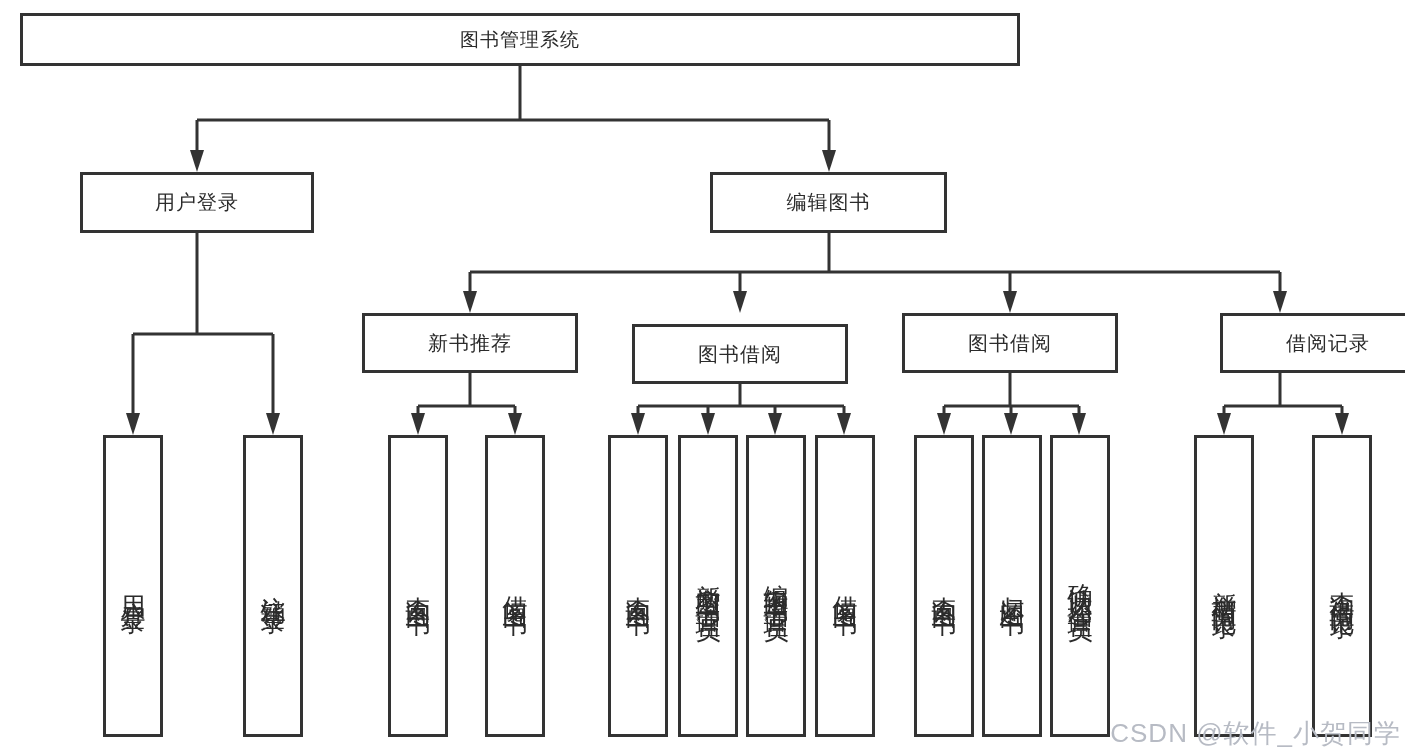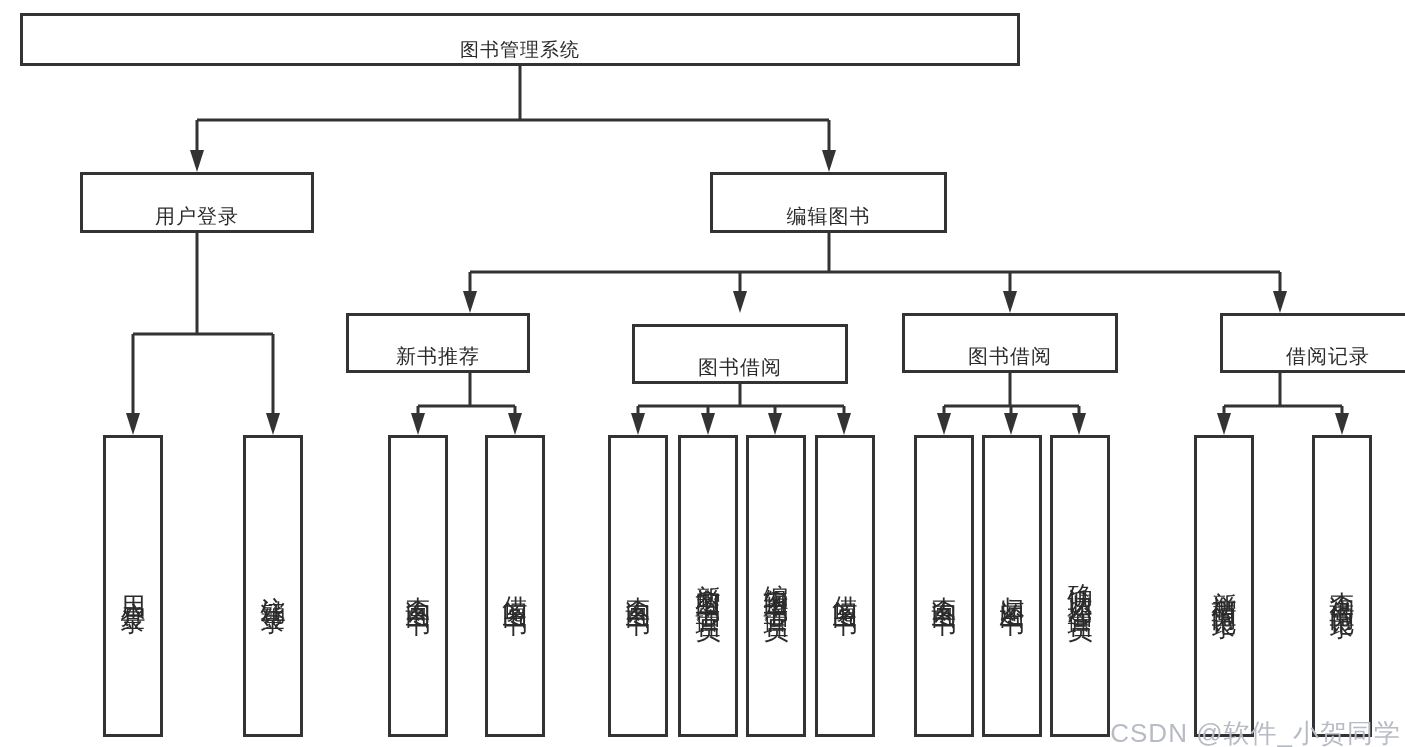"图书管理系统" .h-box { align-items: flex-end -> none }
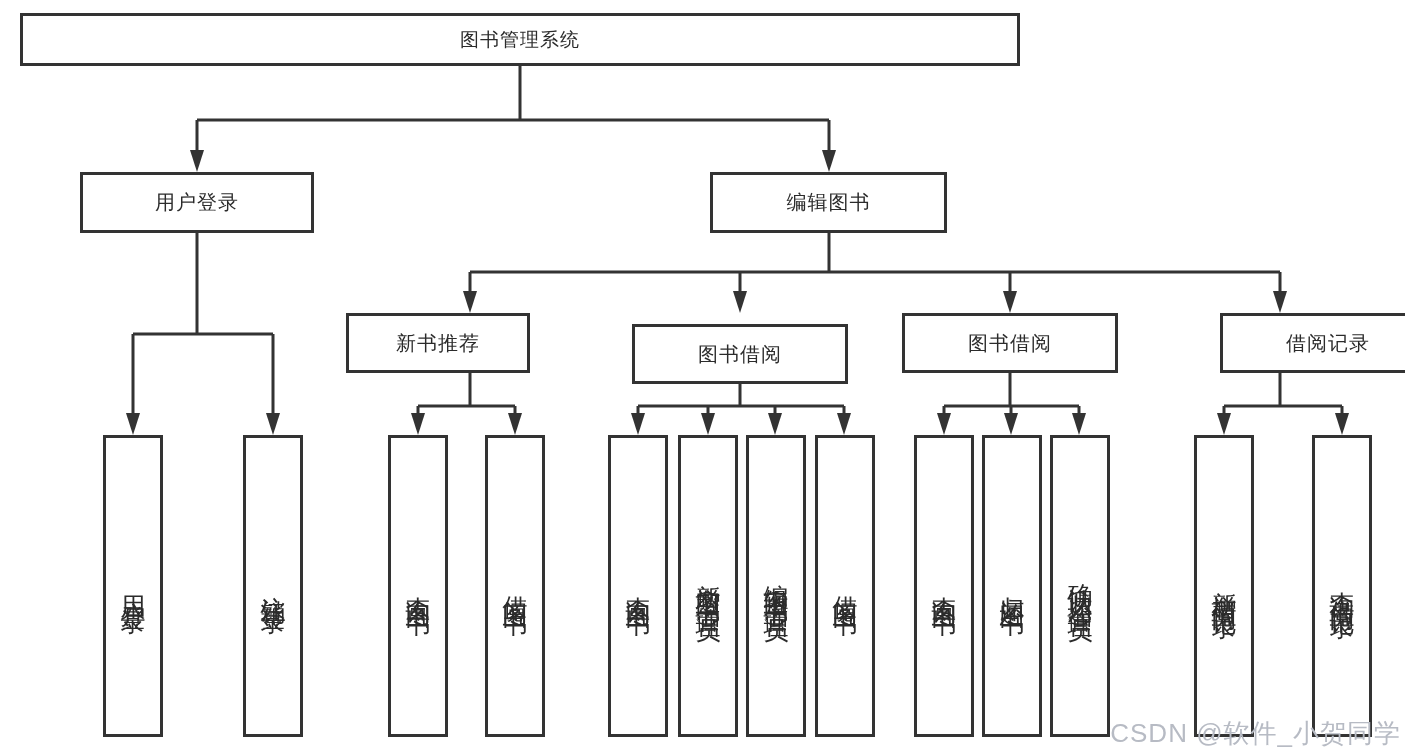"新书推荐" div.box { left: 346px -> 362px; width: 184px -> 216px }
